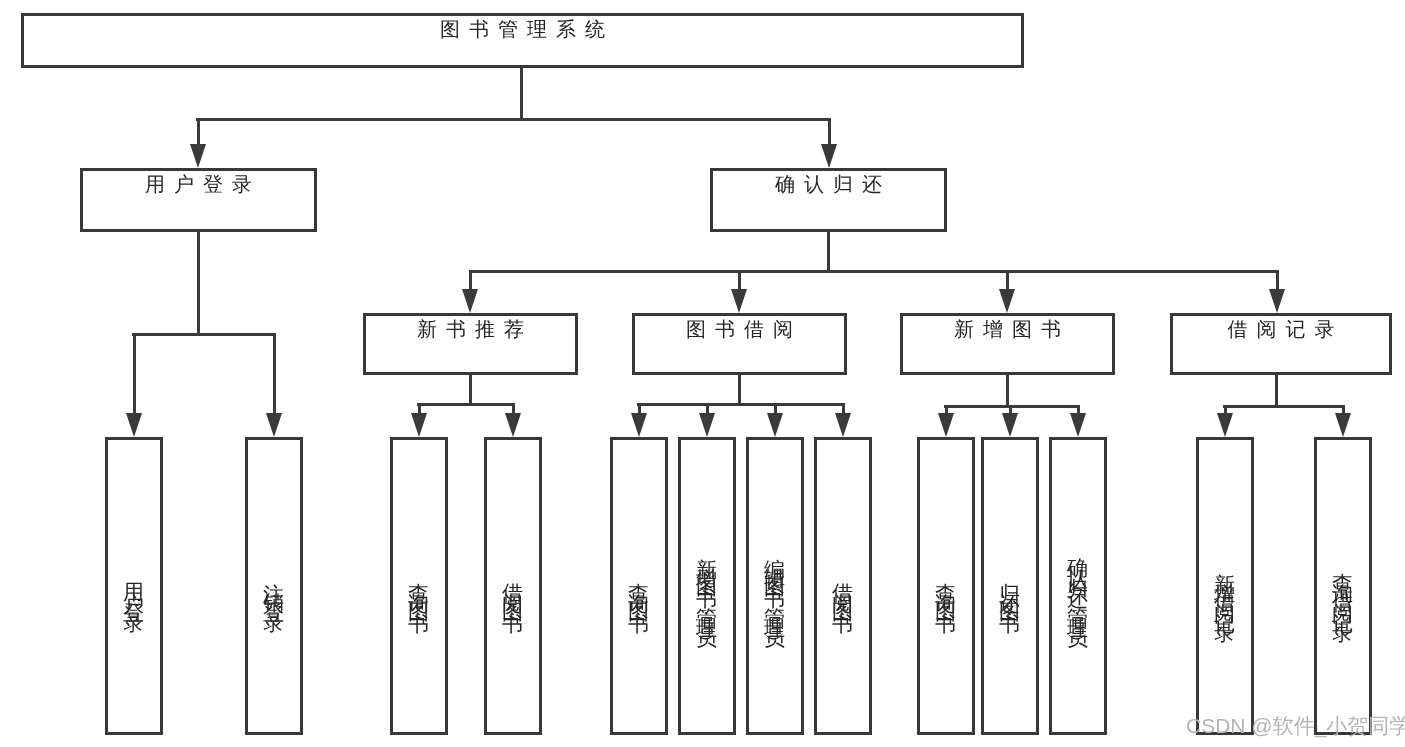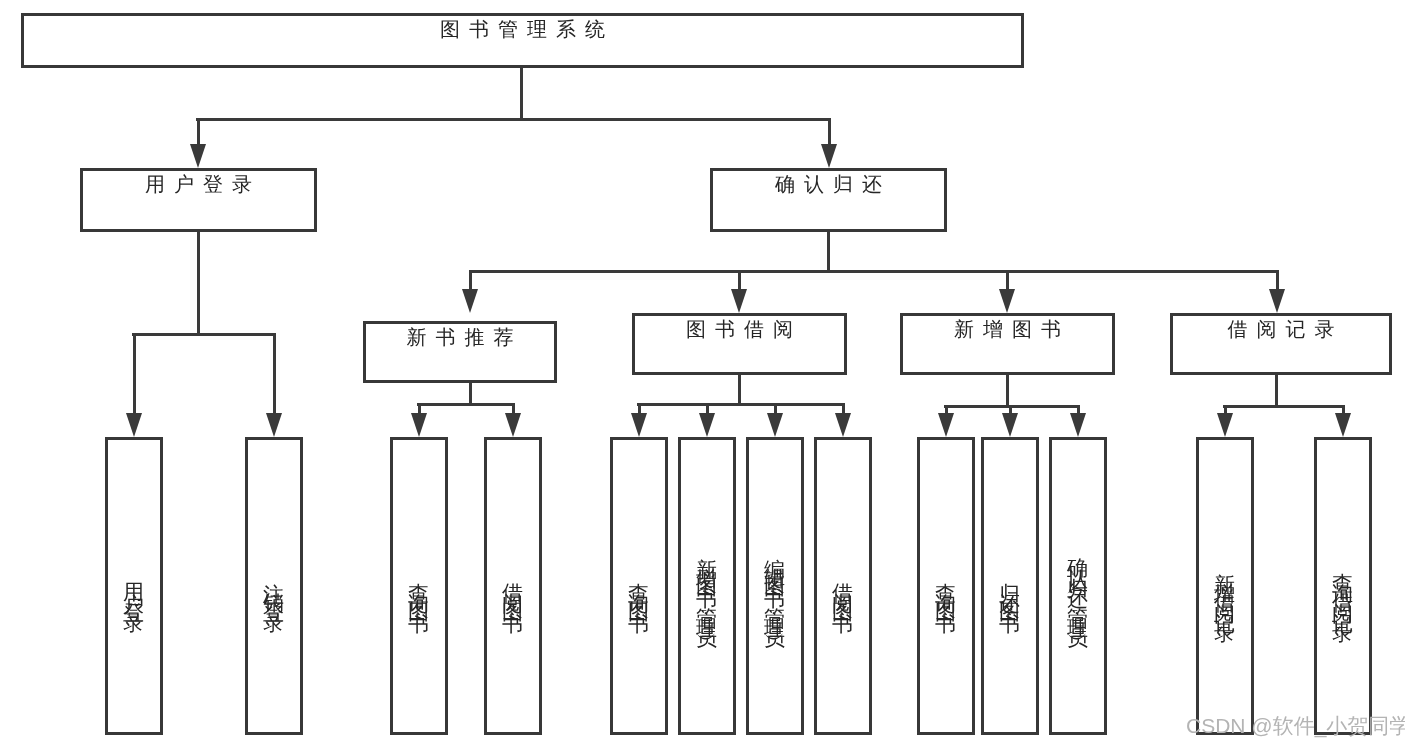"新书推荐" div.node { top: 321px -> 313px; width: 194px -> 215px }
